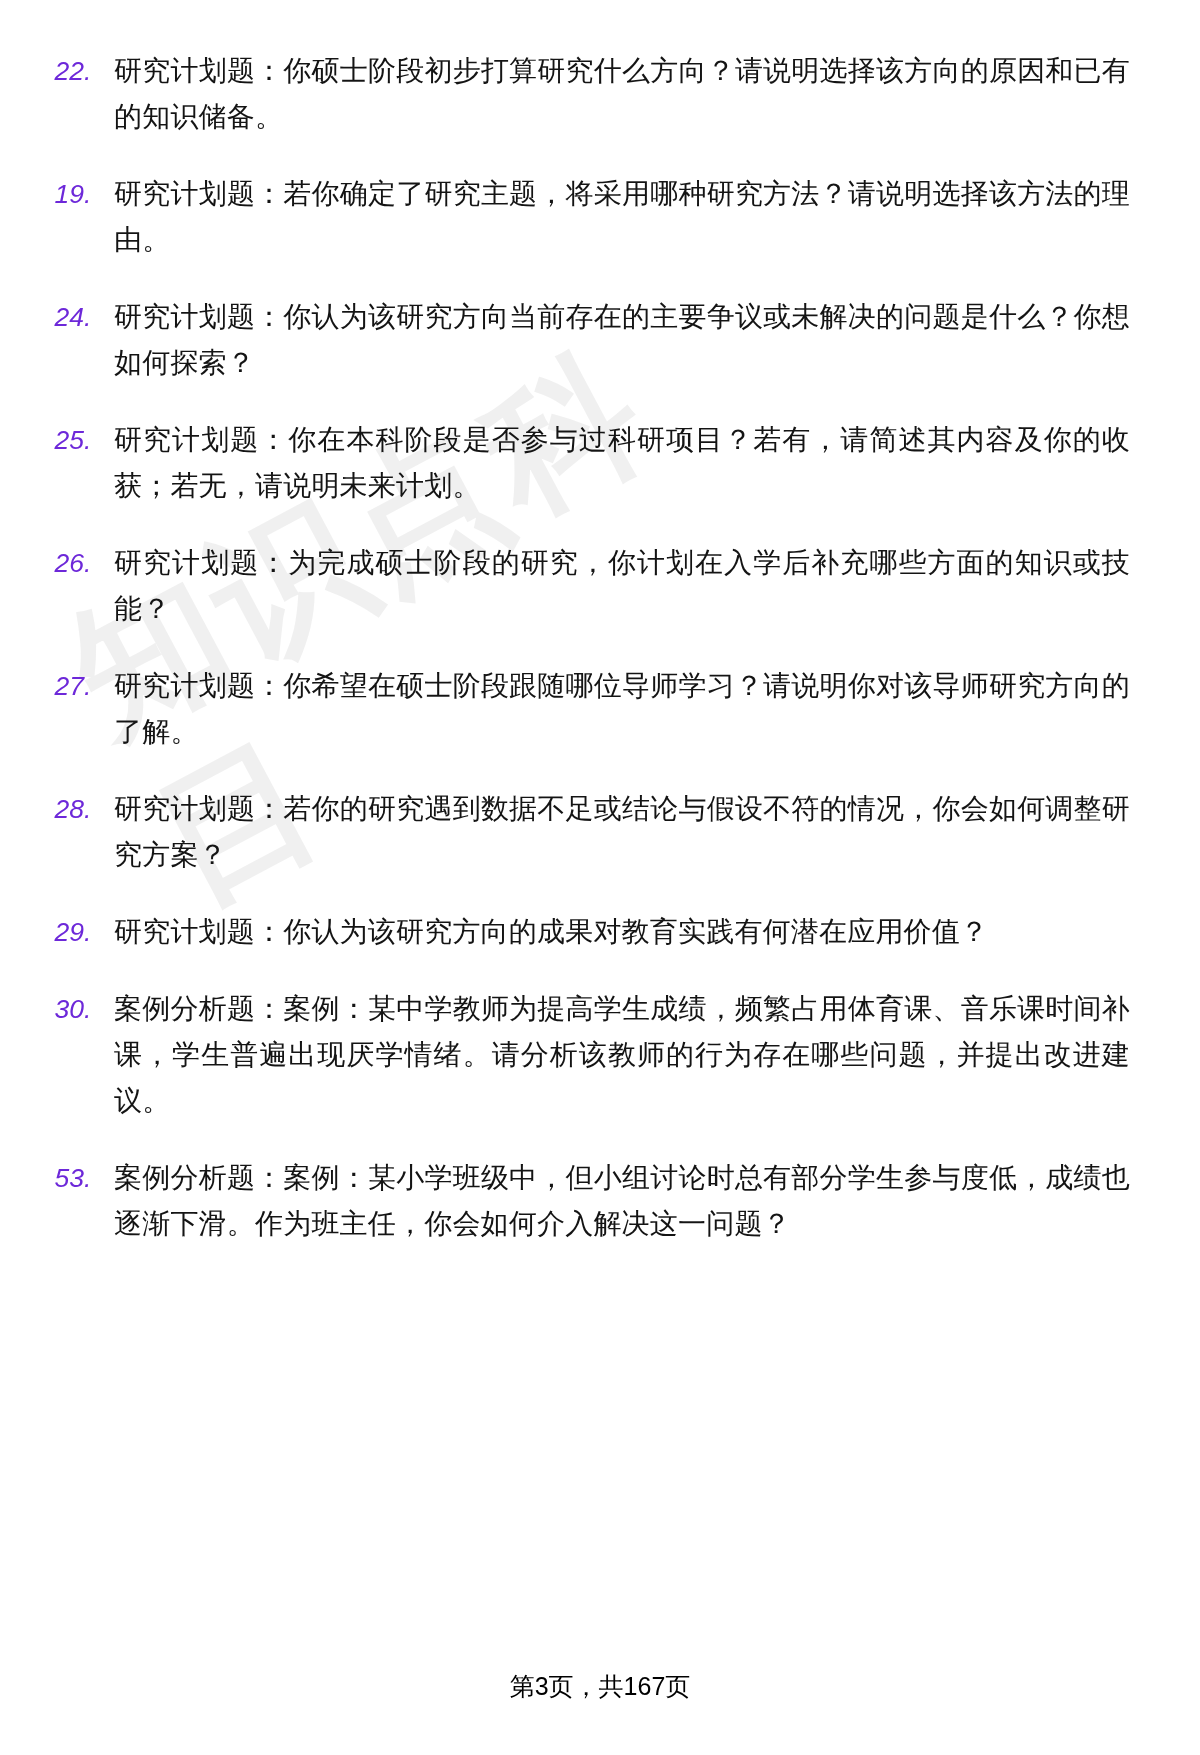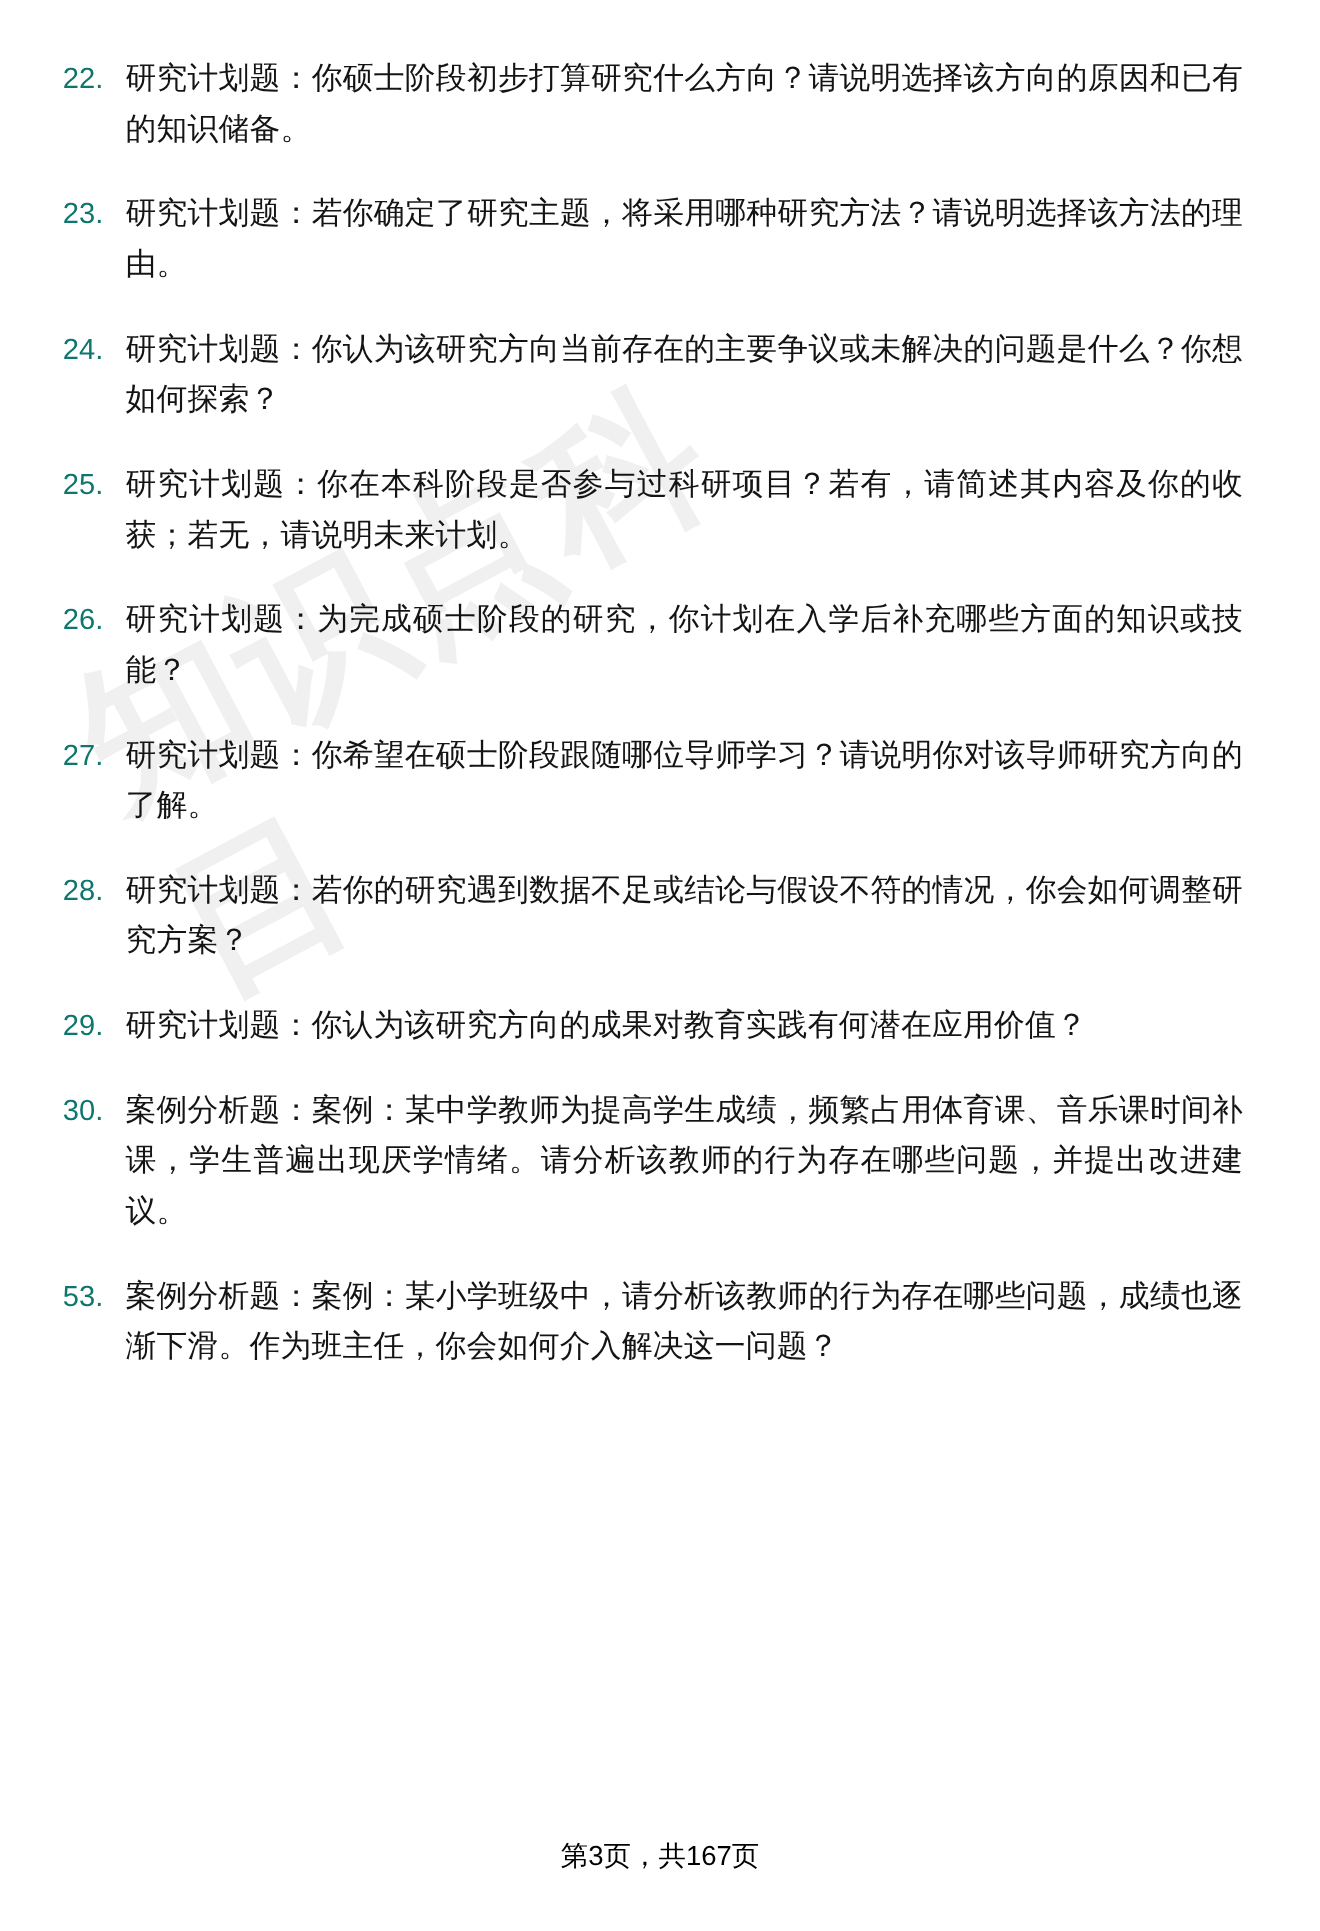"22." .q-num { color: #0f766e -> #6d28d9; font-style: none -> italic; text-align: right -> center }
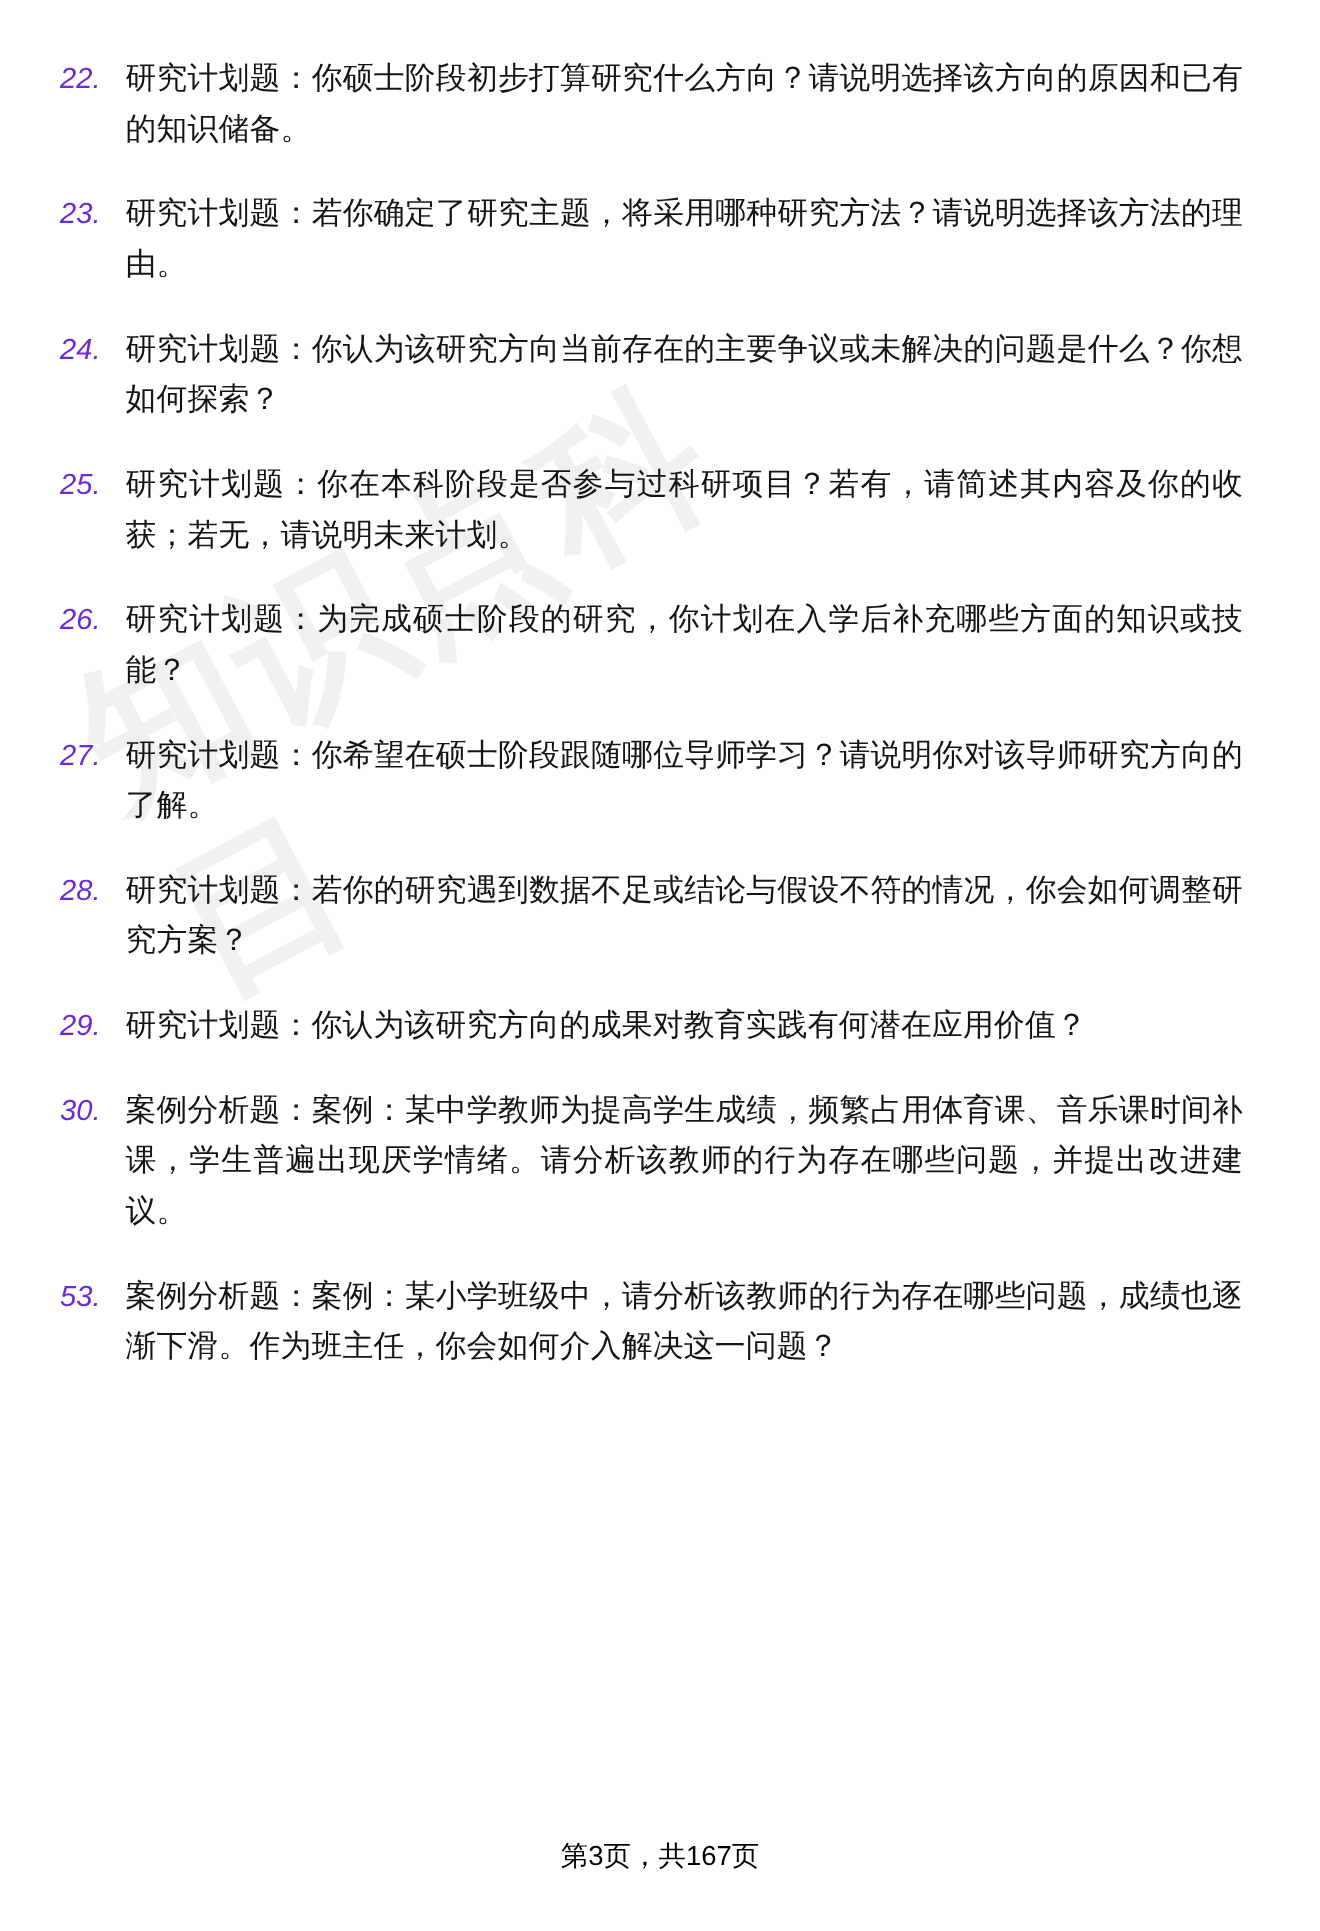"23." div.q-num { text: 23 -> 19 }
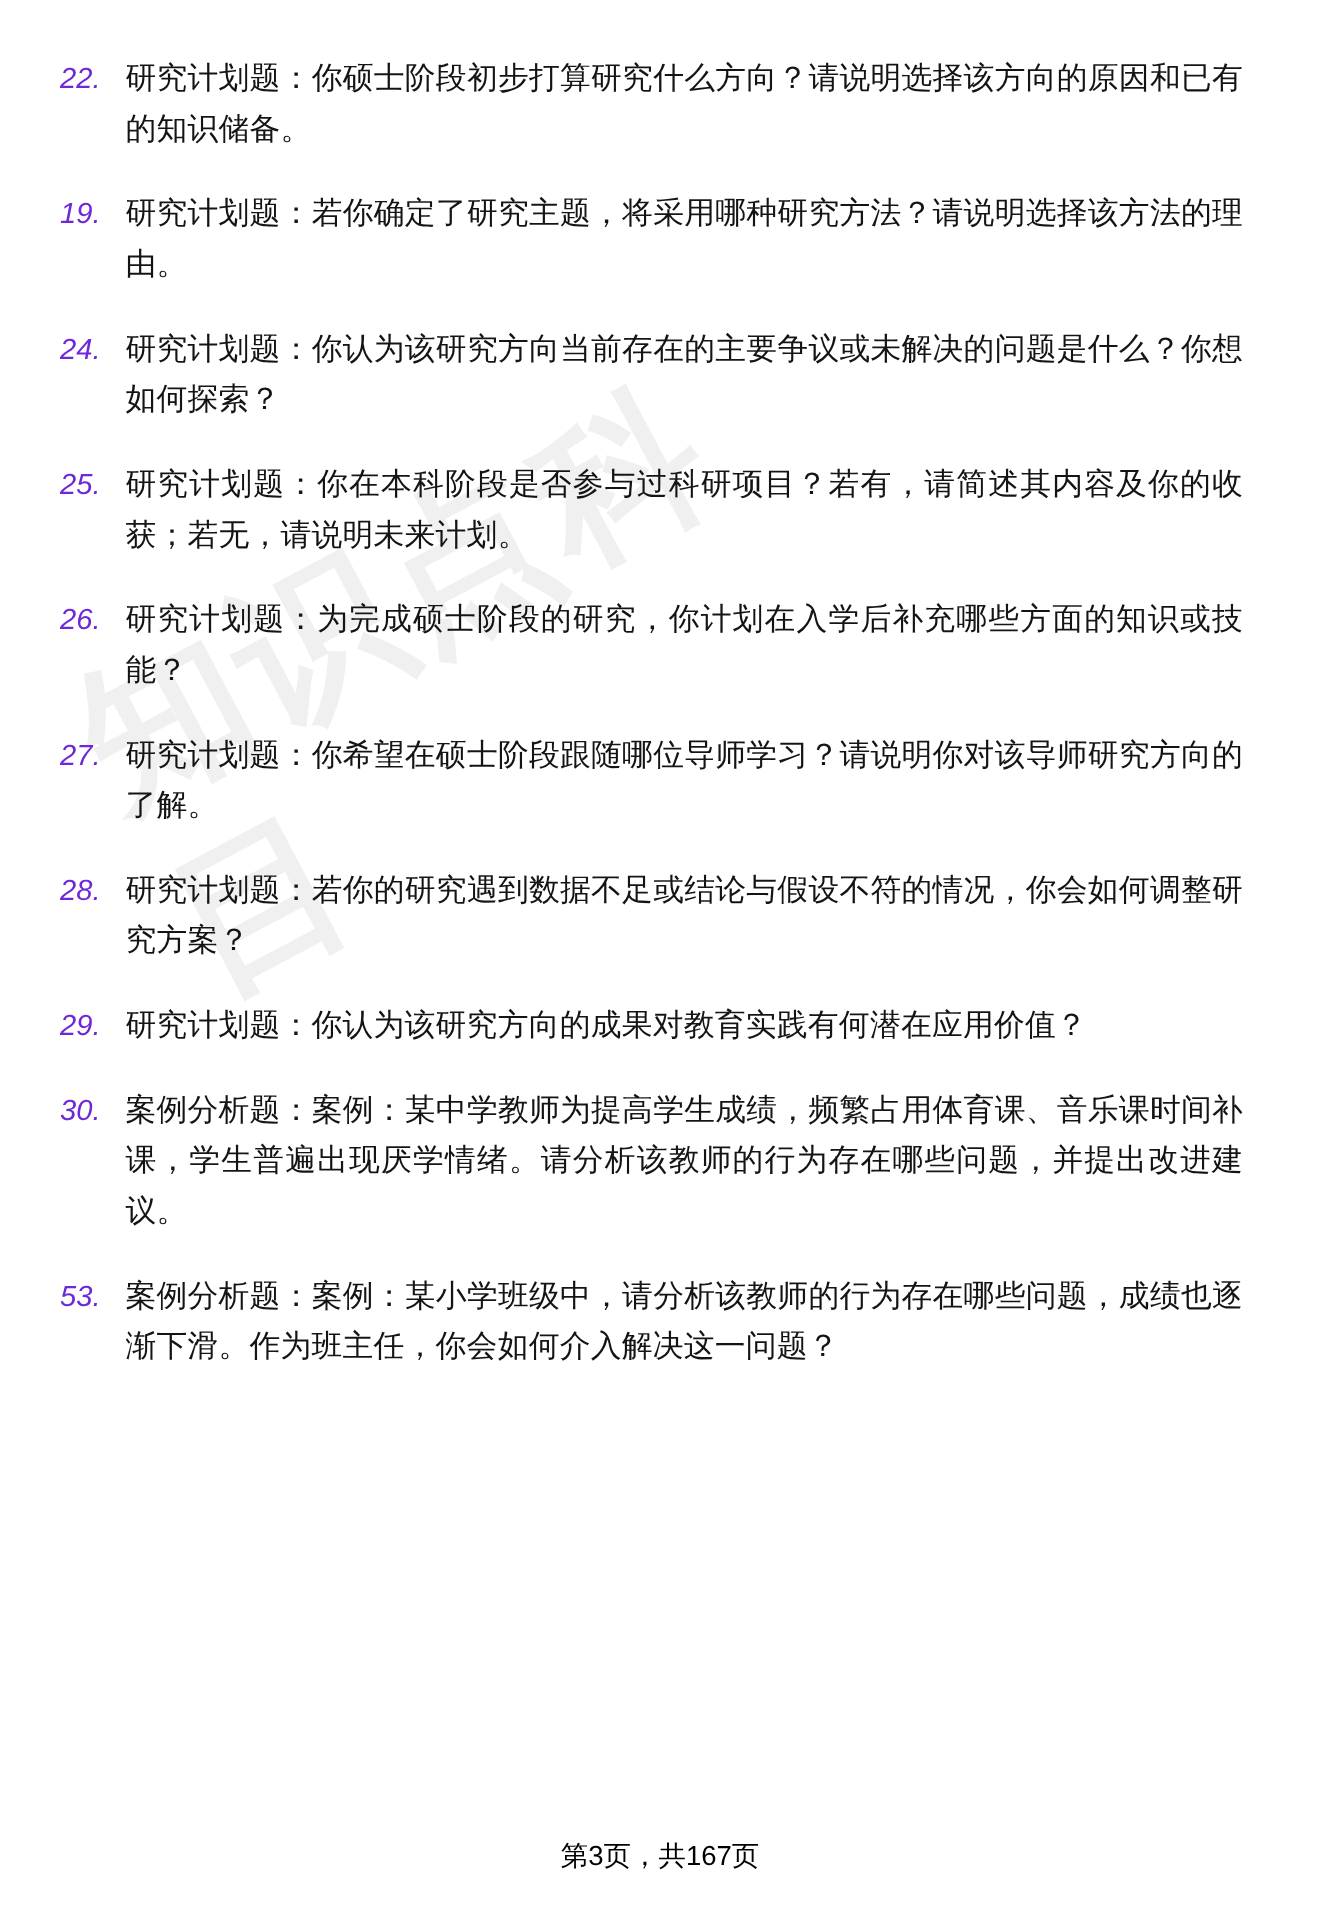"案例分析题：案例：某小学班级中，请分析该教师的行为存在哪些问题，成绩也逐渐下滑。" div.q-text { text: 请分析该教师的行为存在哪些问题 -> 但小组讨论时总有部分学生参与度低 }
